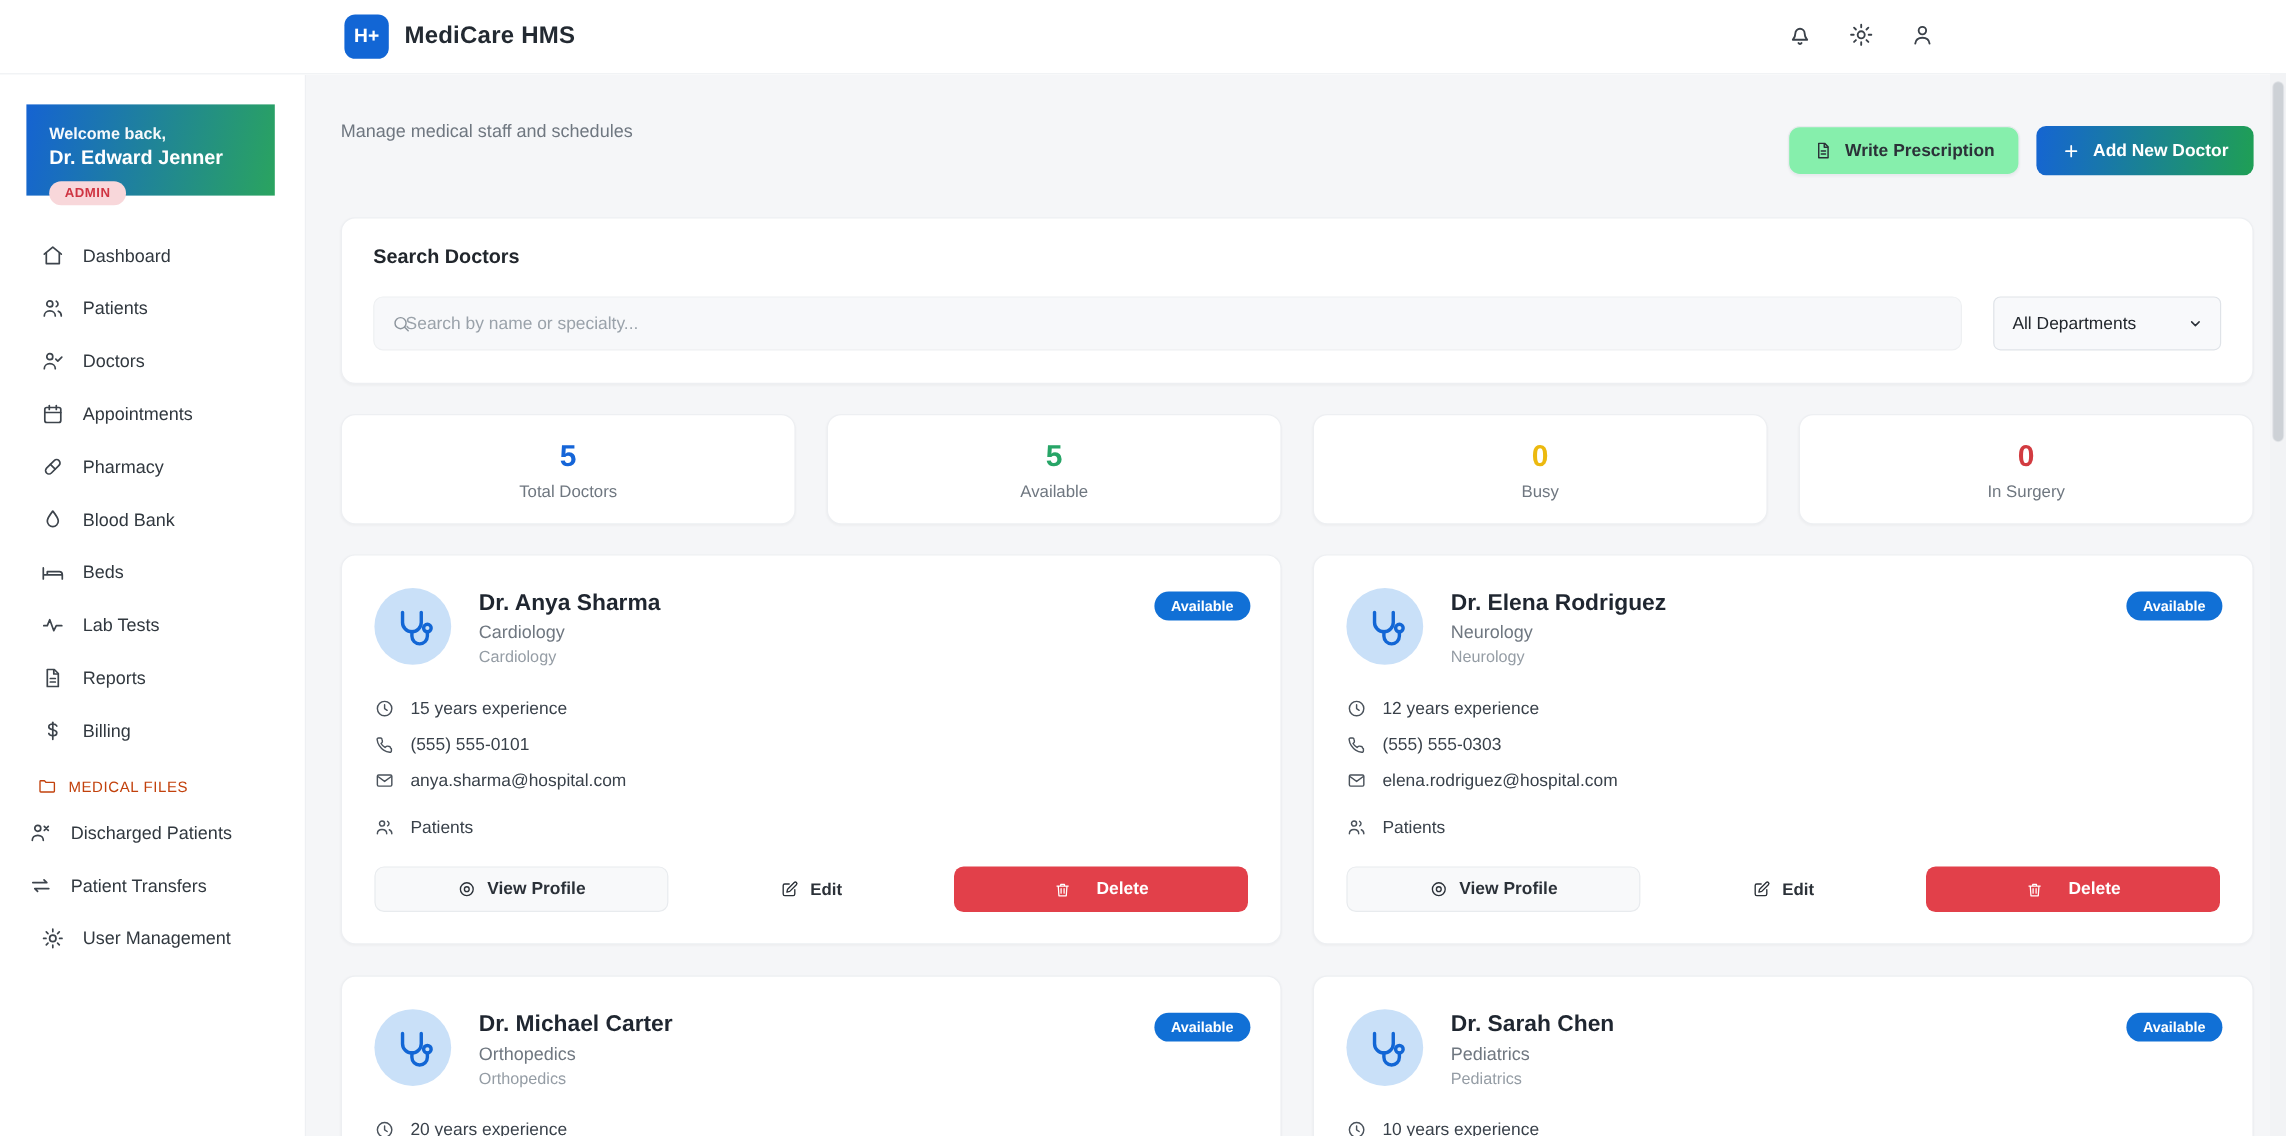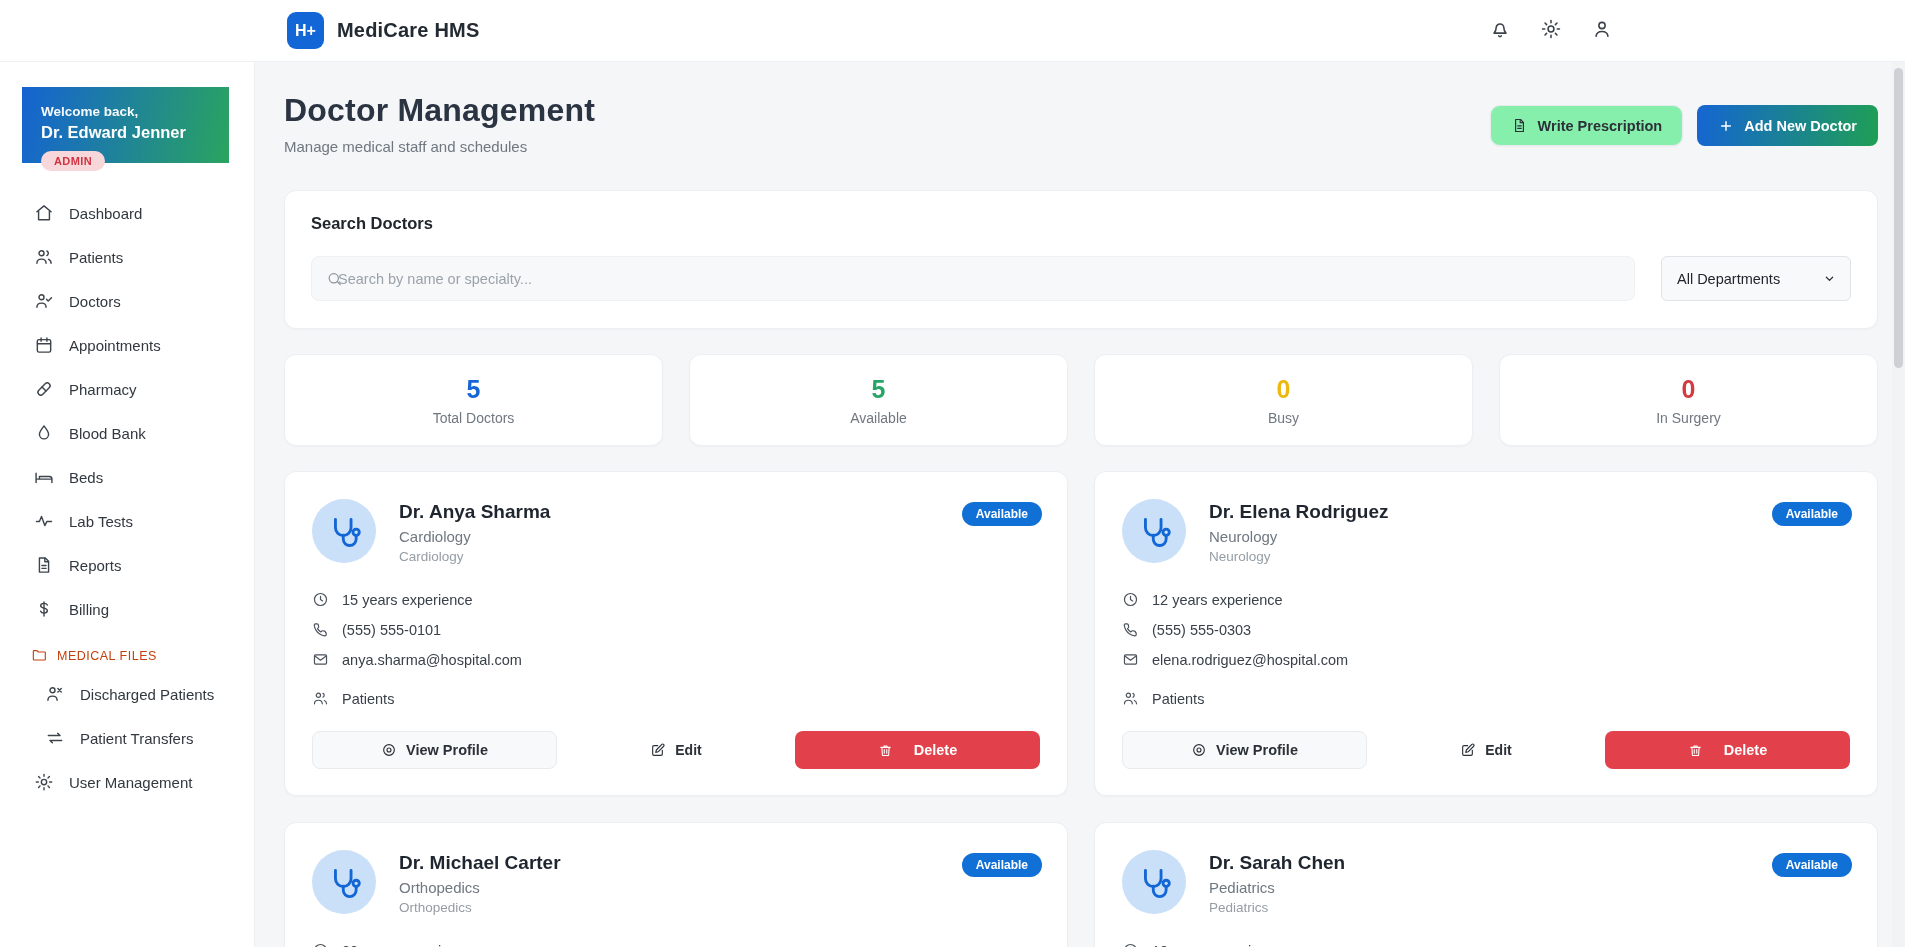"Doctor Management" div.pg-title { html: <div>Doctor Management</div> -> none }
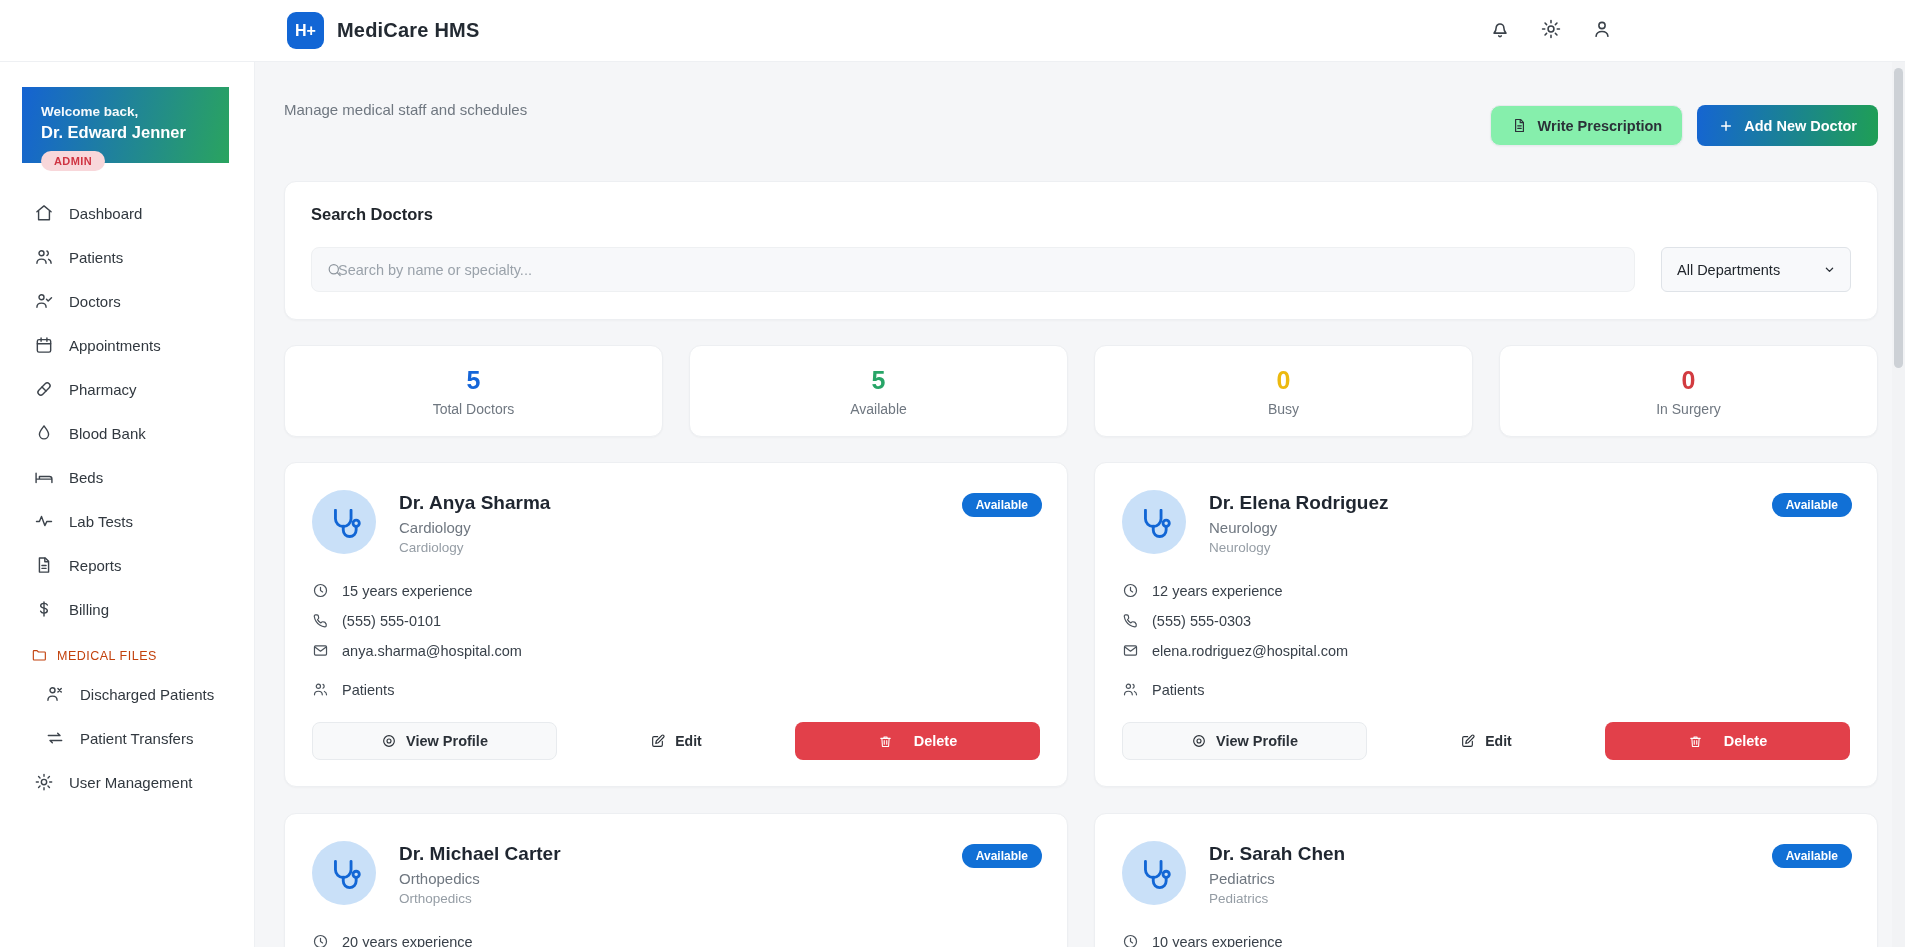"Discharged Patients" .sub .side-item:nth-child(1), .sub .side-item:nth-child(2) { padding-left: 45px -> 24px }
